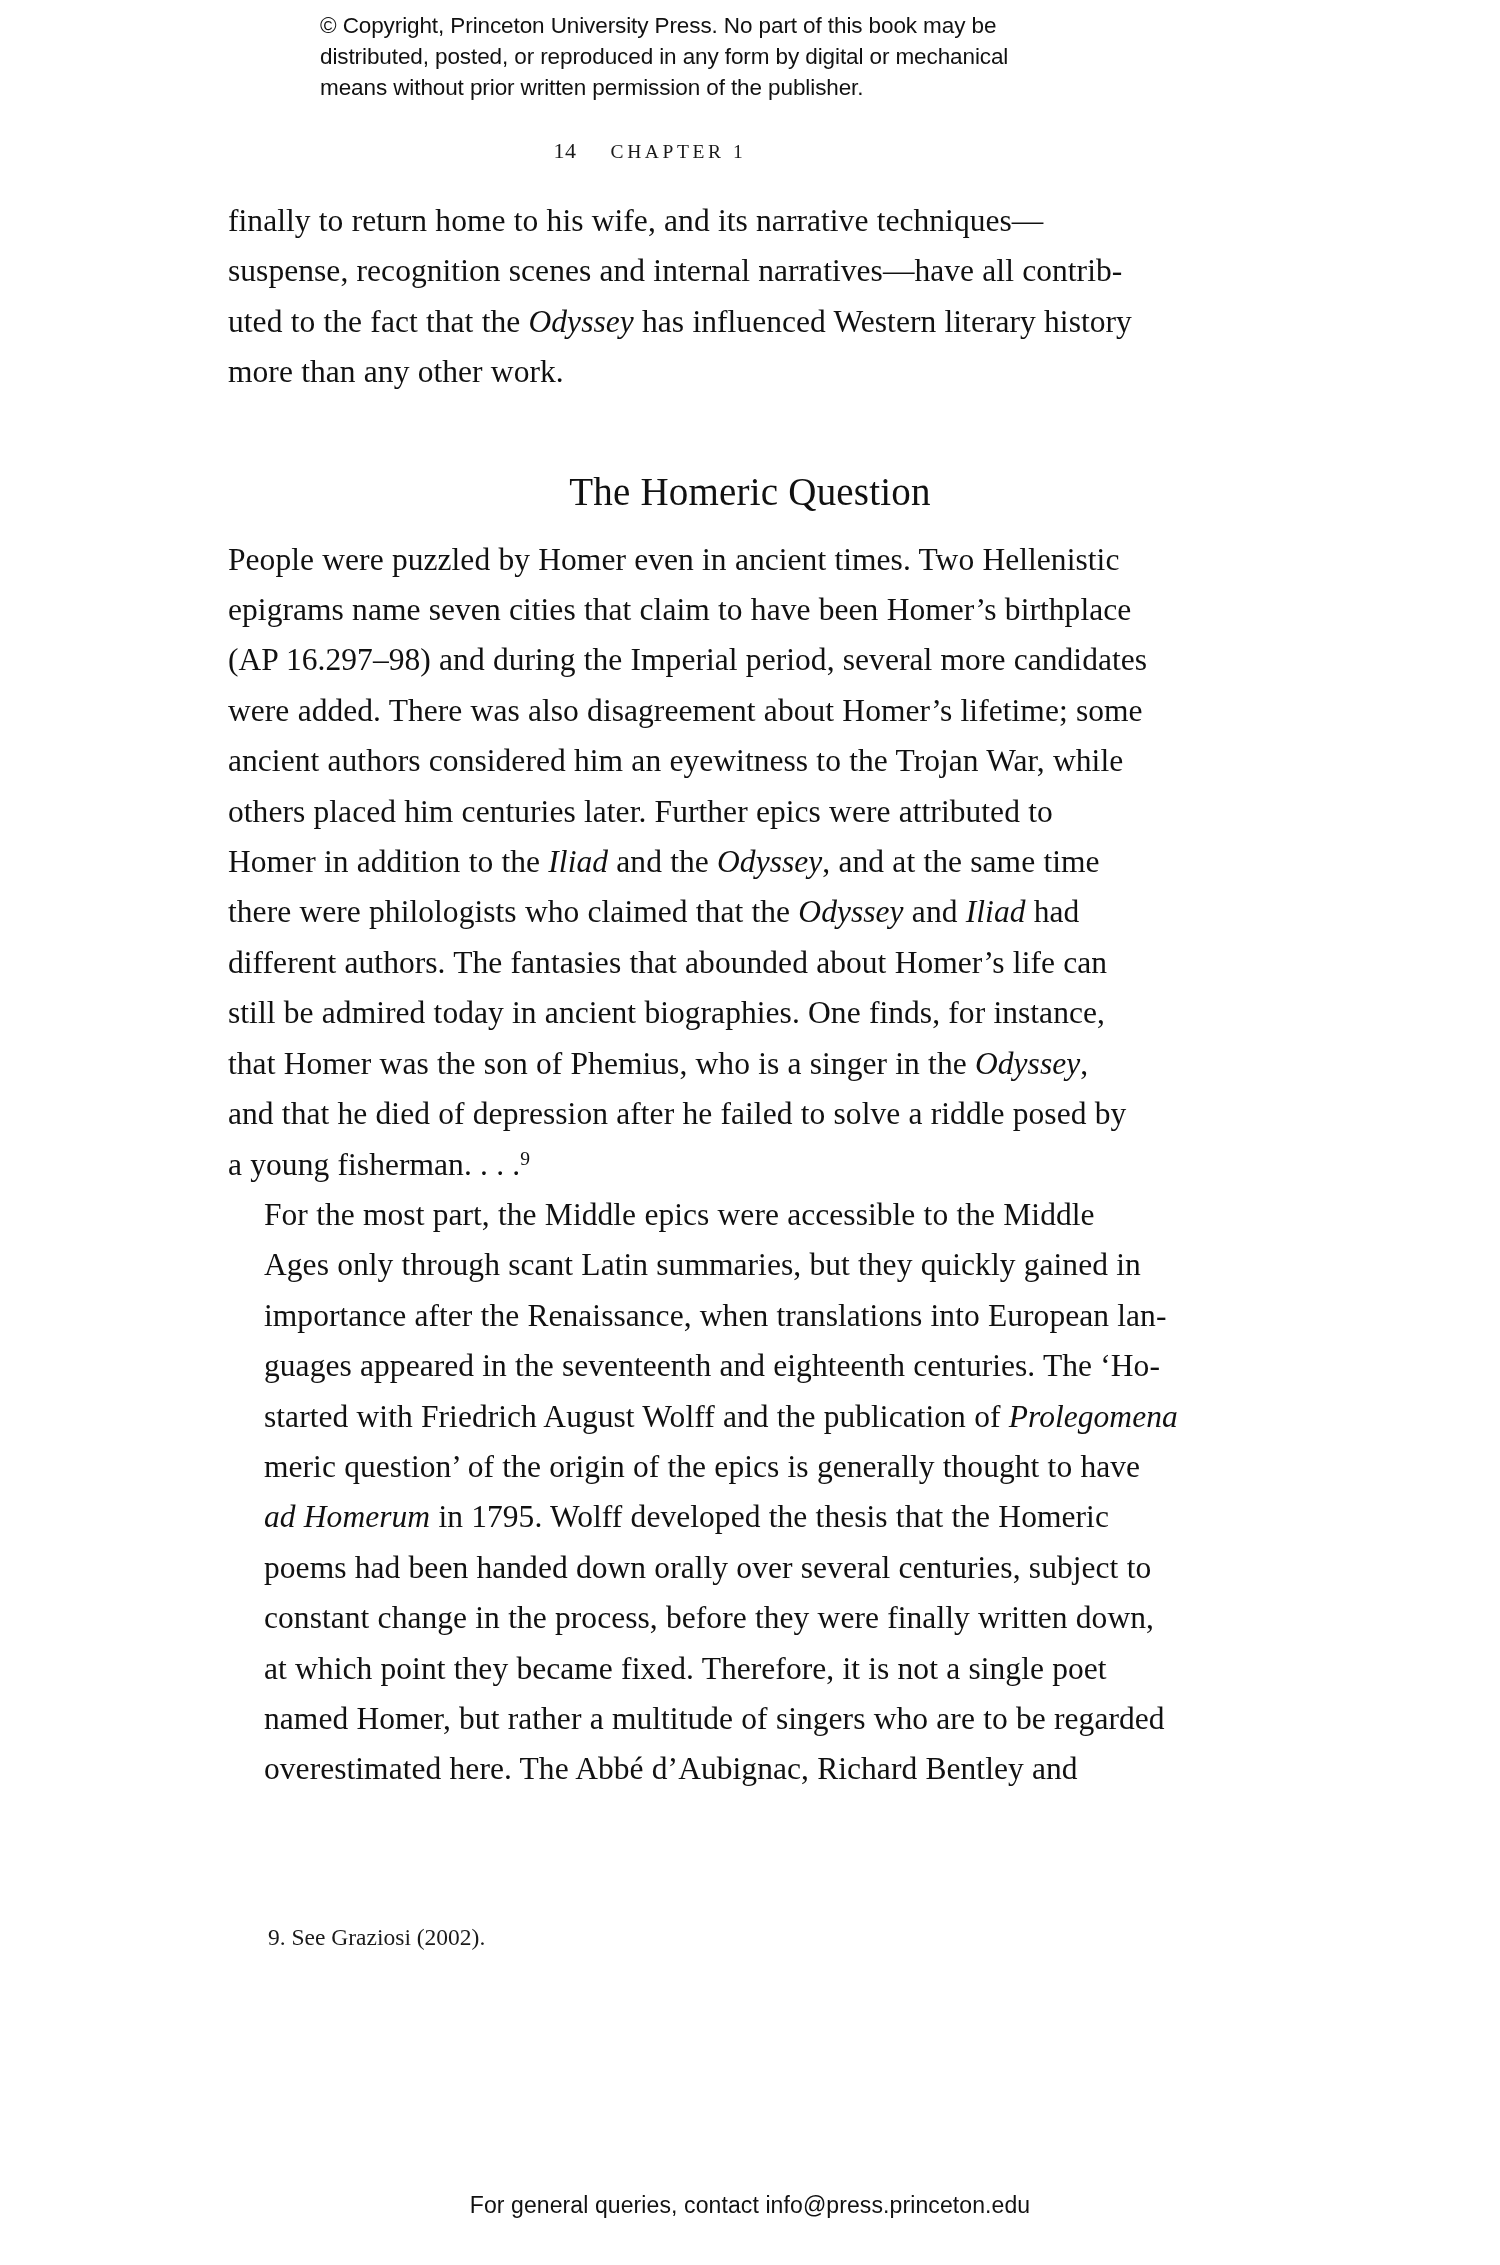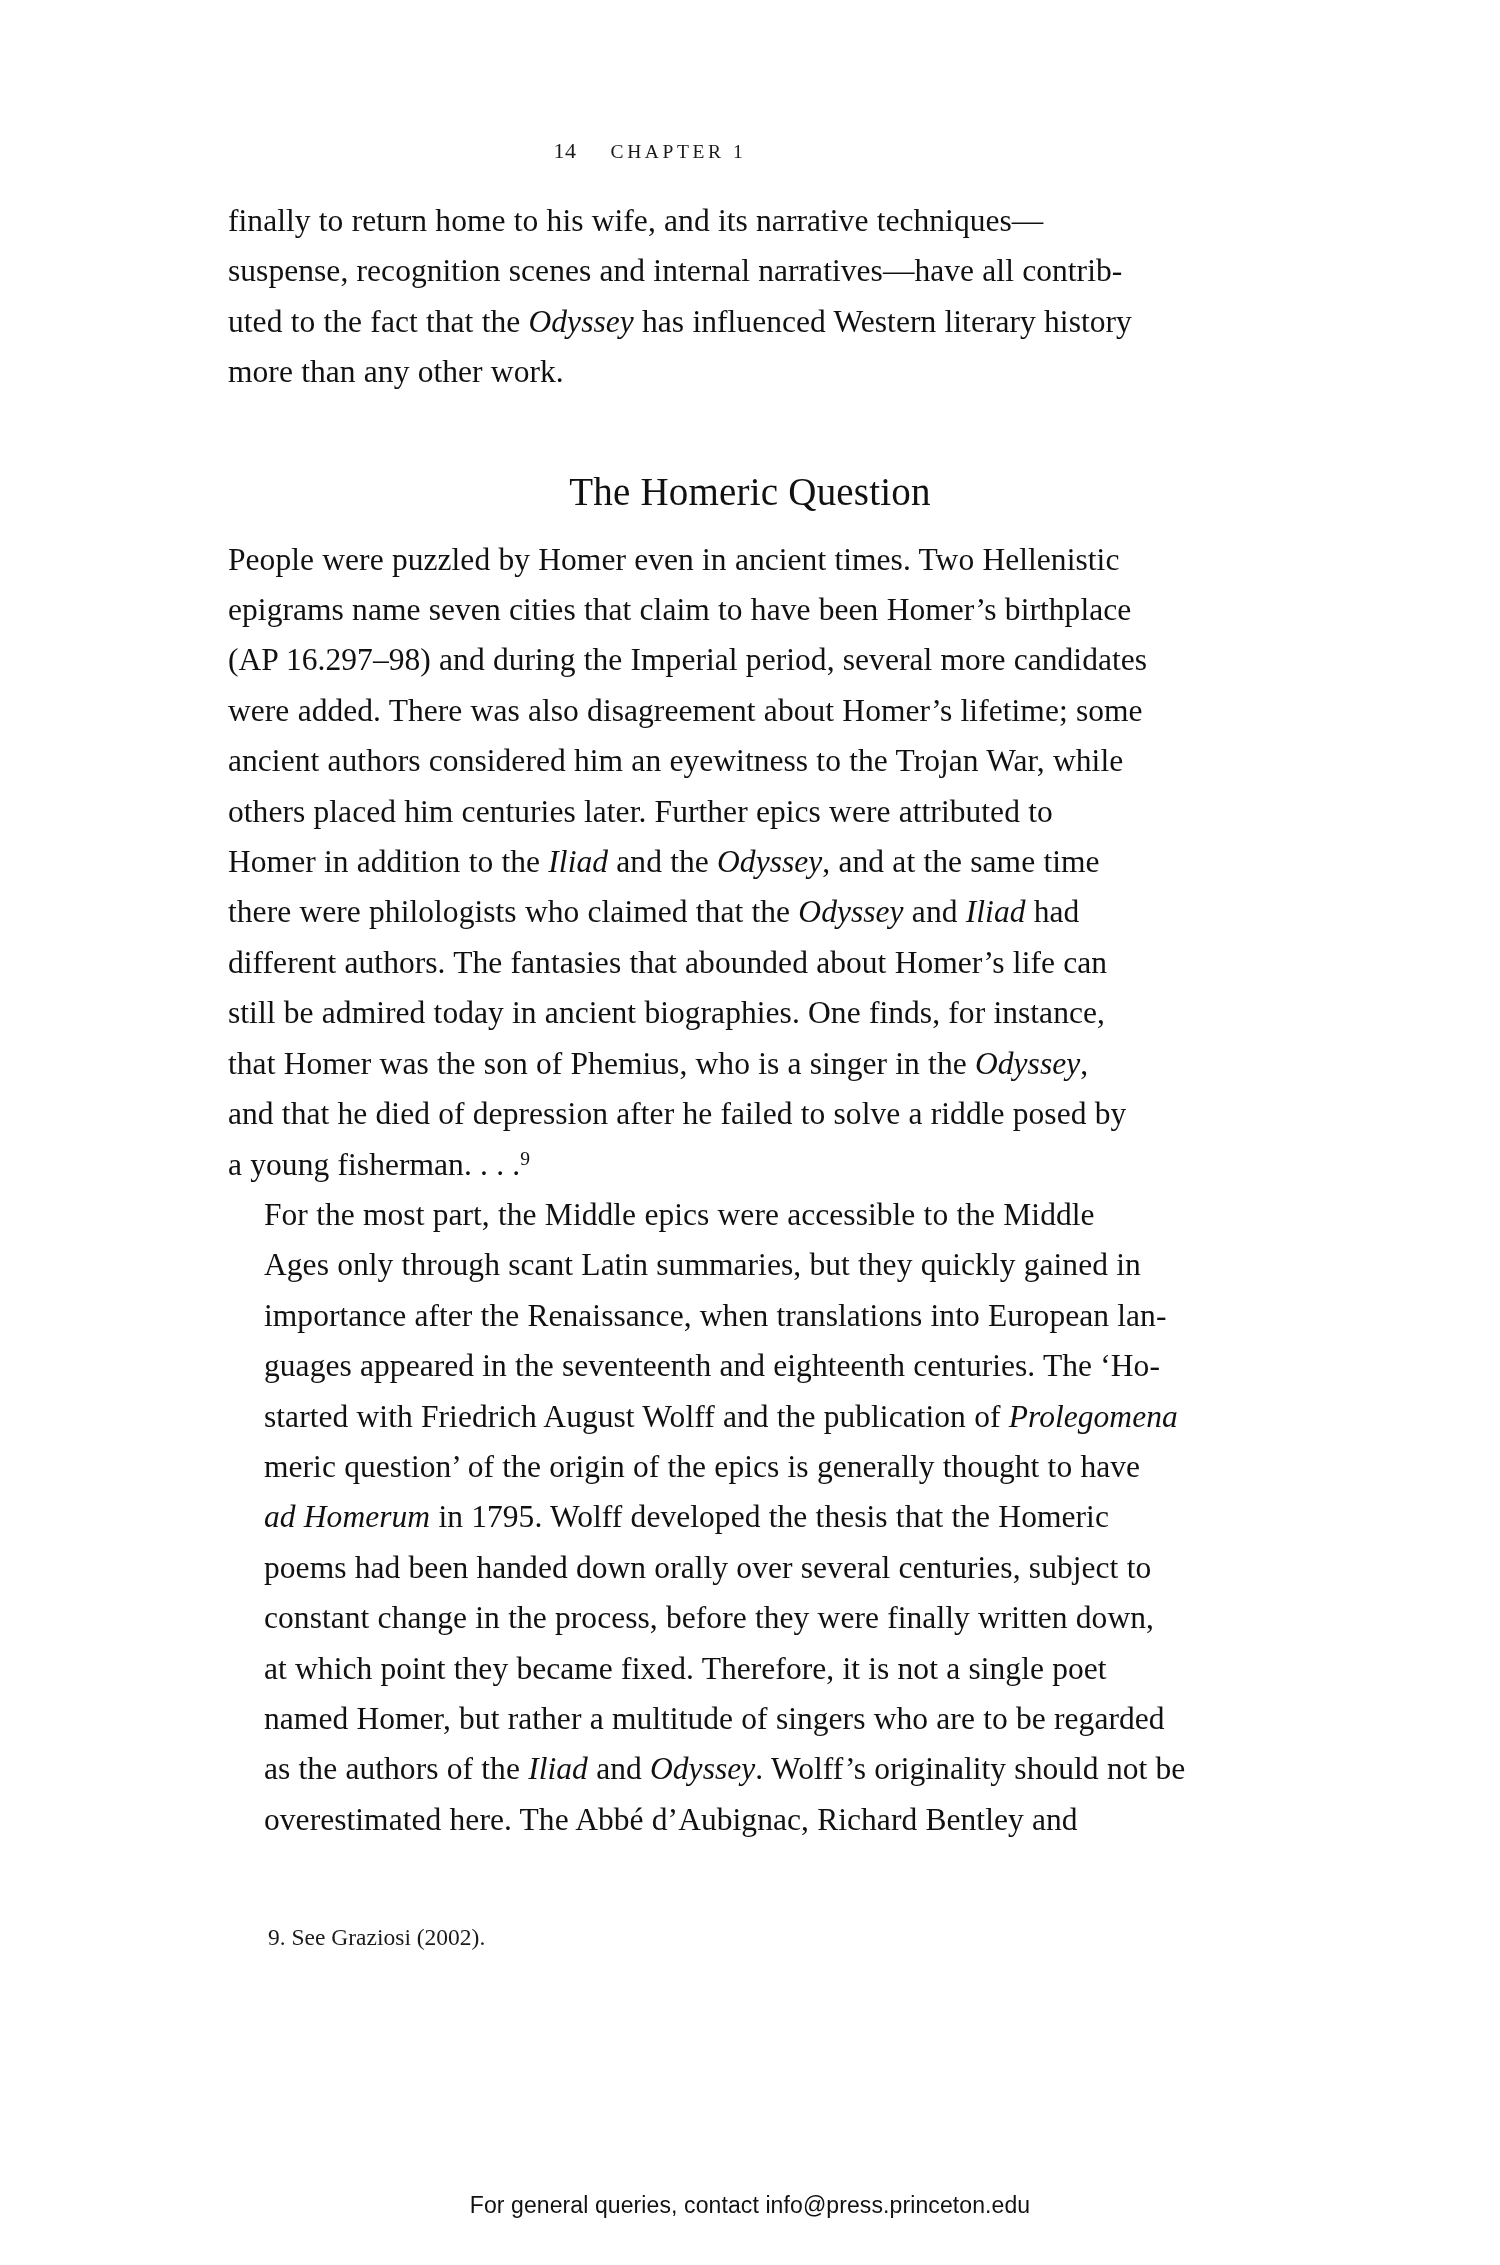"© Copyright, Princeton University Press." div.copyright-notice { html: none -> <div> <div>© Copyright, Princeton University Press. No part of this book may be</div> <div>distributed, posted, or reproduced in any form by digital or mechanical</div> <div>means without prior written permission of the publisher.</div> </div> }
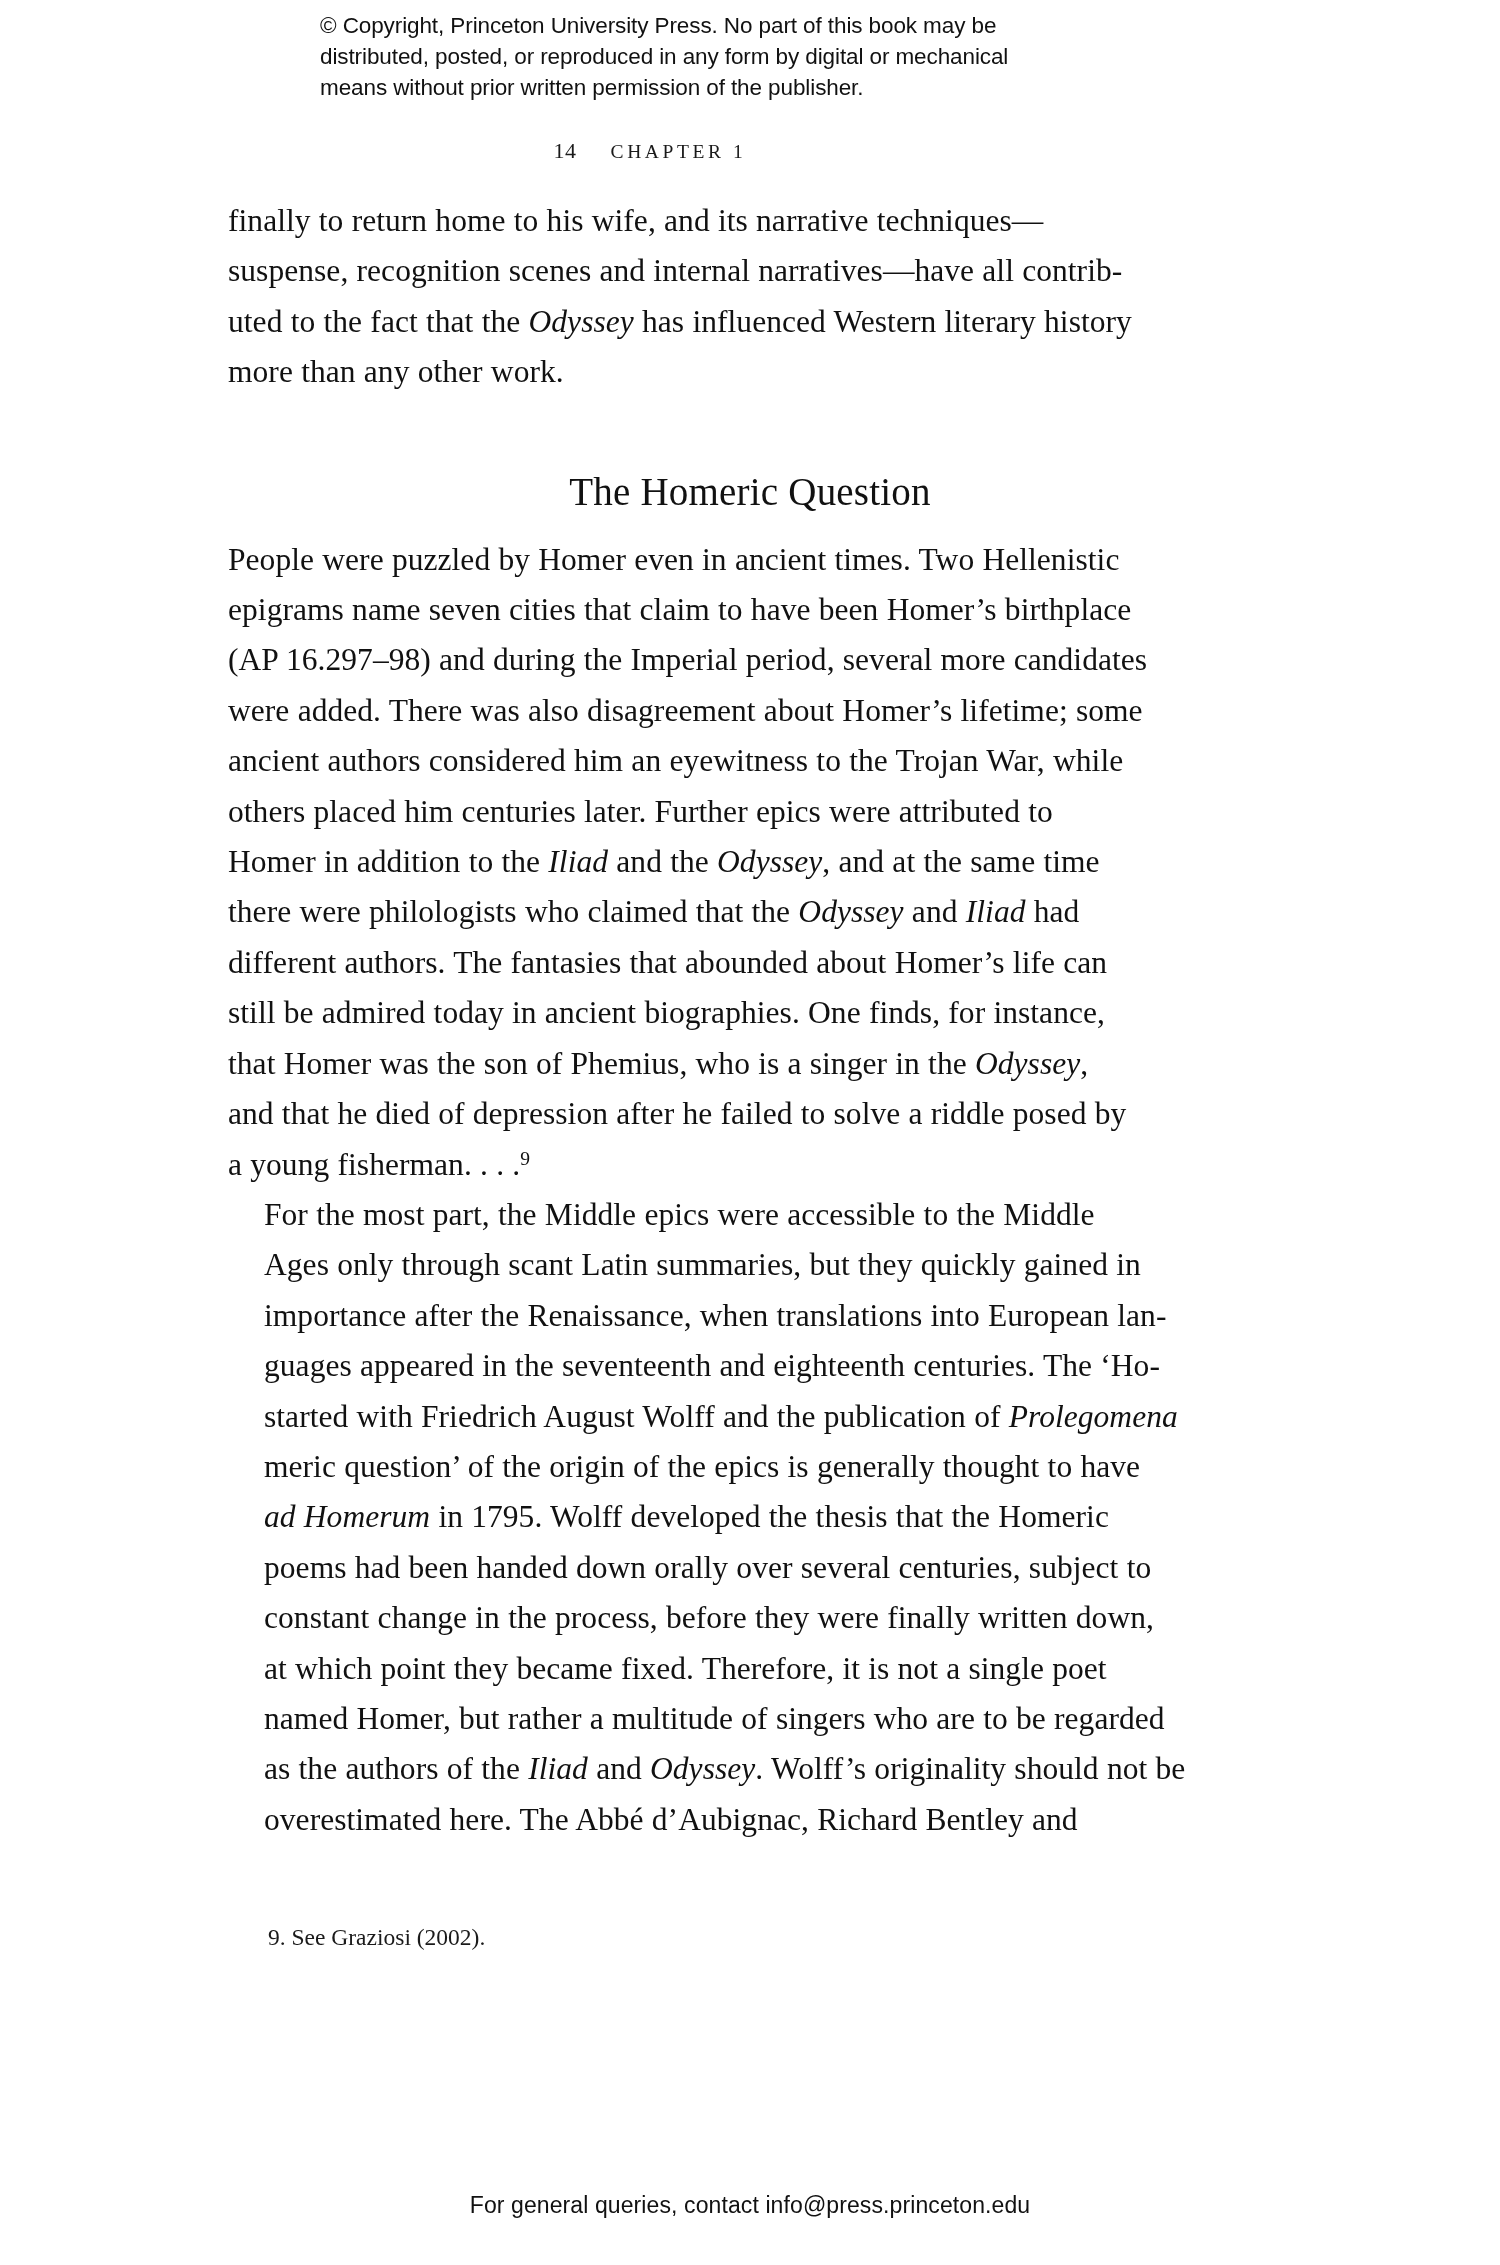"as the authors of the" span.ln { html: <span><span>as the authors of the </span><i>Iliad</i><span> and </span><i>Odyssey</i><span>. Wolff’s originality should not be</span></span> -> none }
